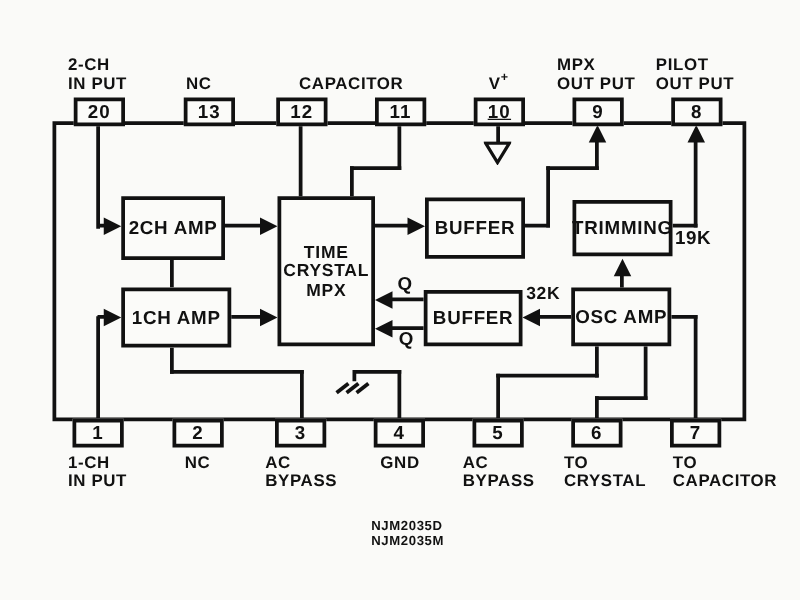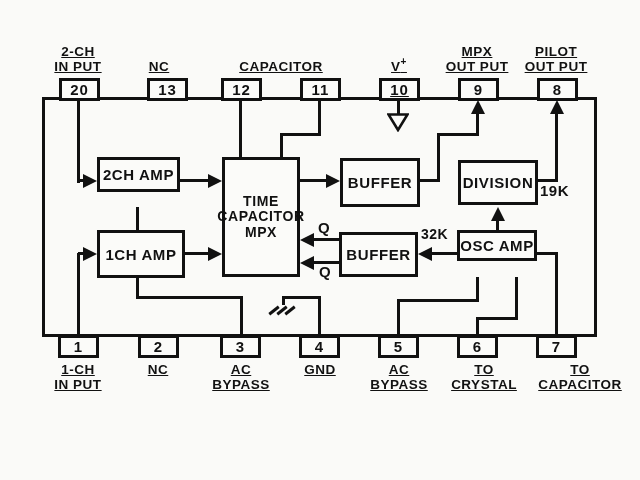"2-CH" .plabel { text-align: center -> left; text-decoration: underline -> none }
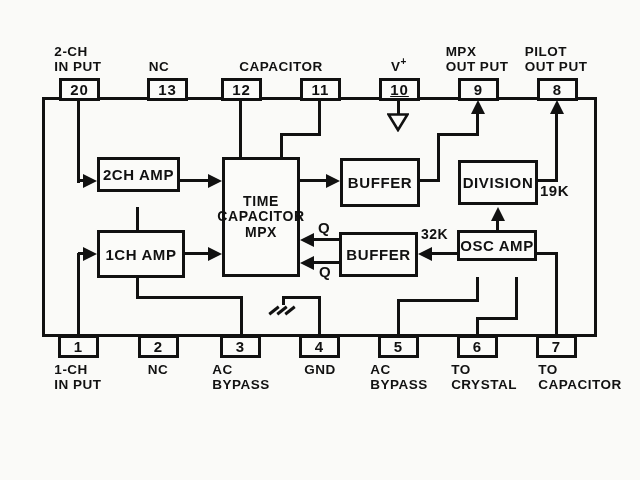"2CH AMP" div.block { height: 35px -> 51px }
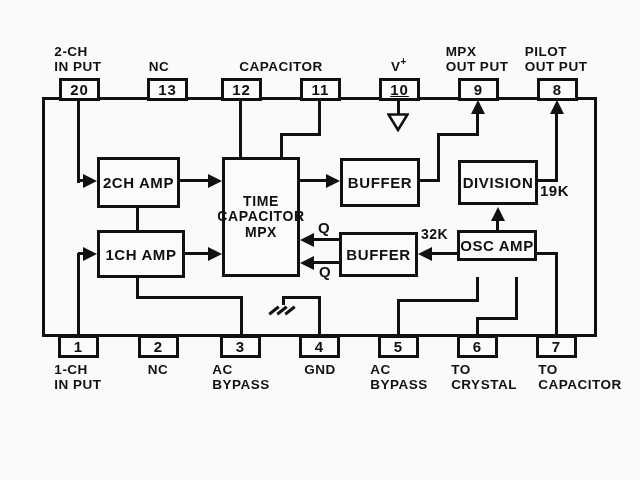"DIVISION" div.block { text: DIVISION -> TRIMMING }
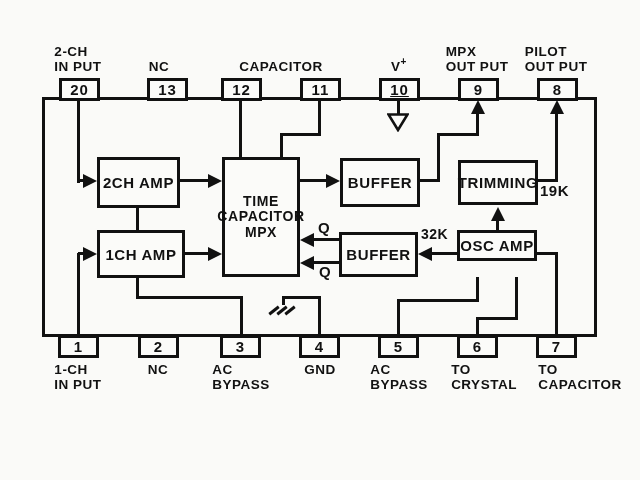"TIME" div.block { text: CAPACITOR -> CRYSTAL }
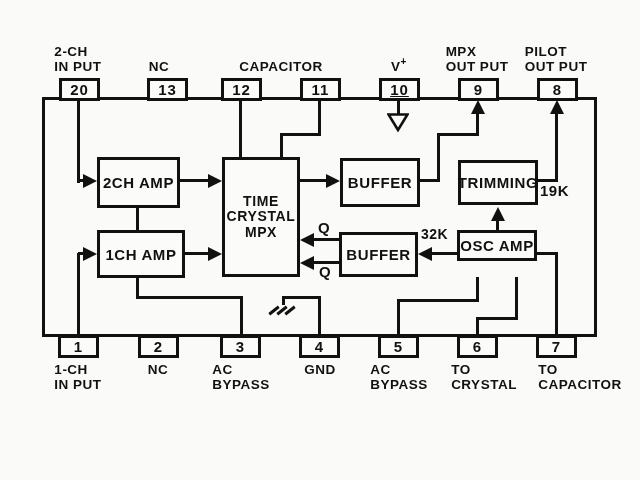"OSC AMP" div.block { height: 31px -> 47px }
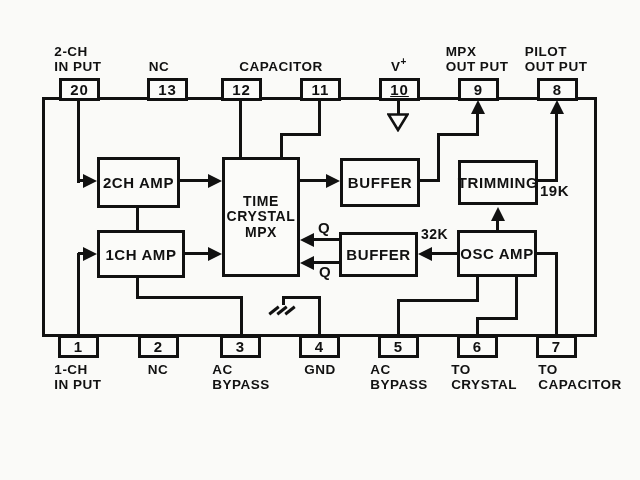"NJM2035D" div.footer { html: none -> <div> <div>NJM2035D</div> <div>NJM2035M</div> </div> }
